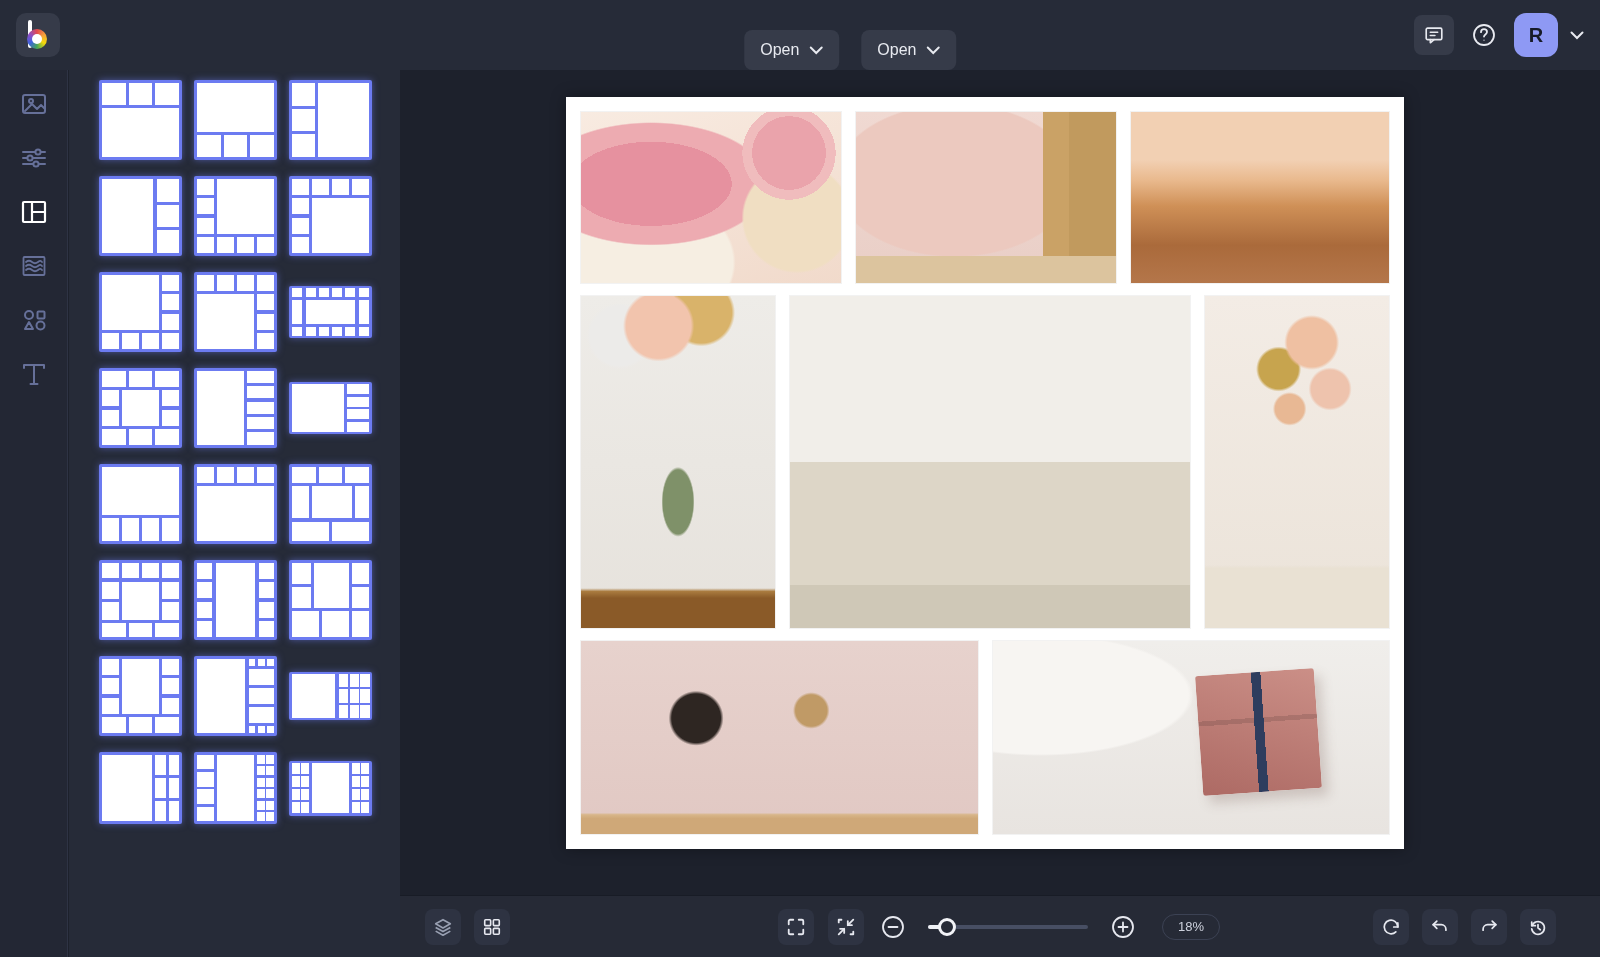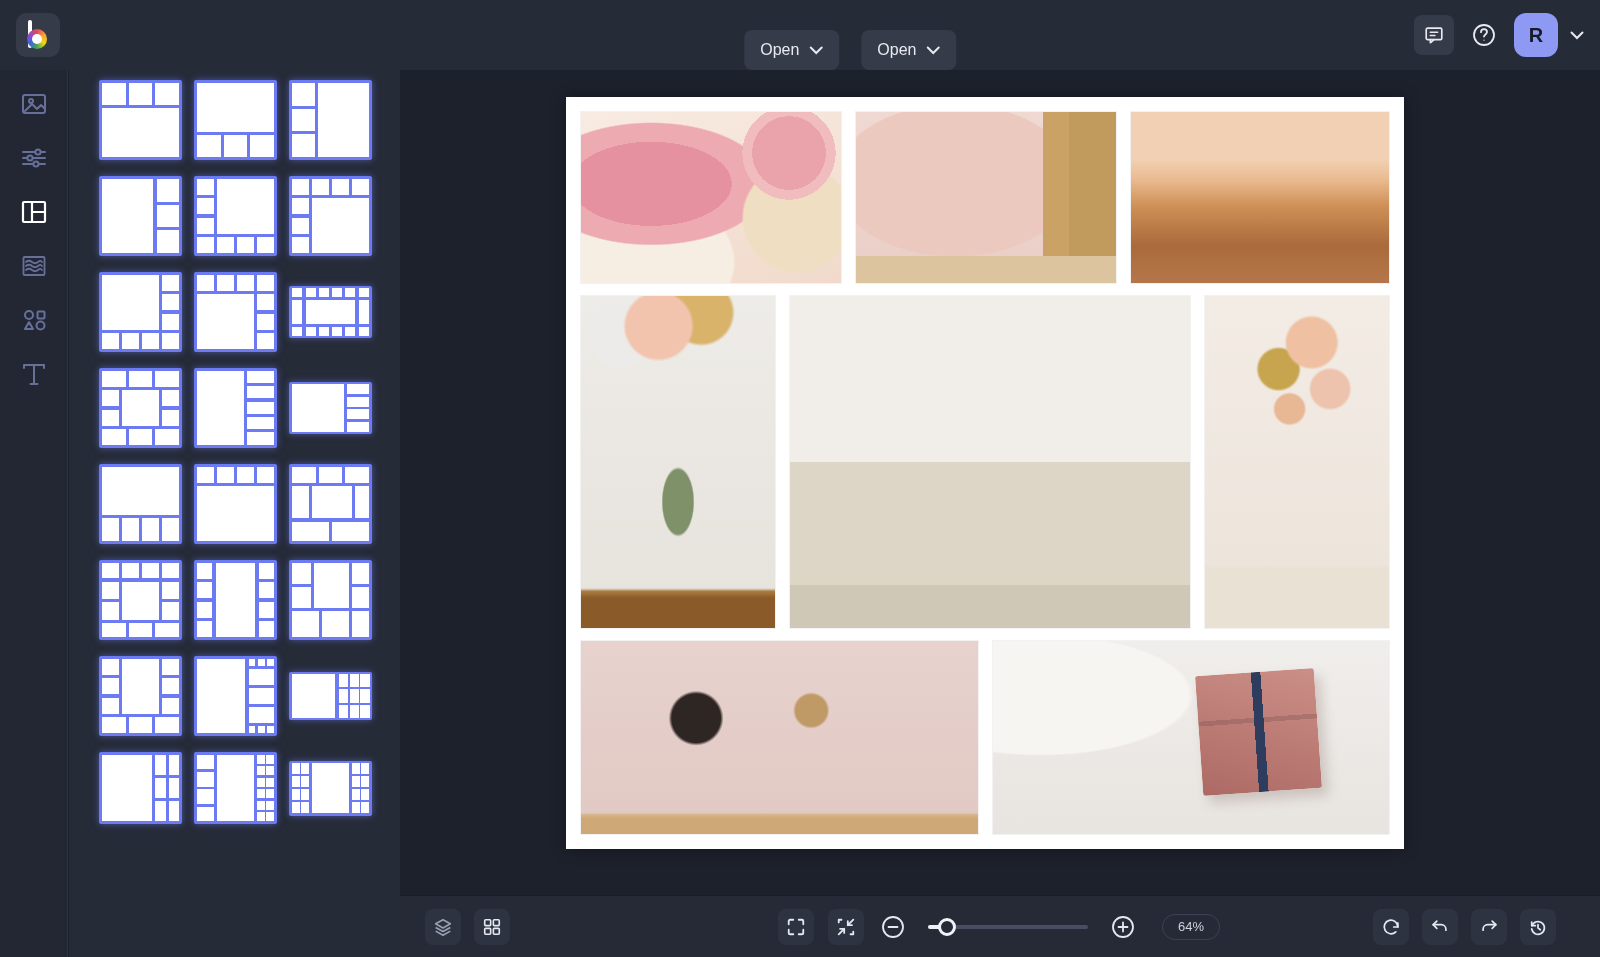"64%" span { text: 64% -> 18% }
